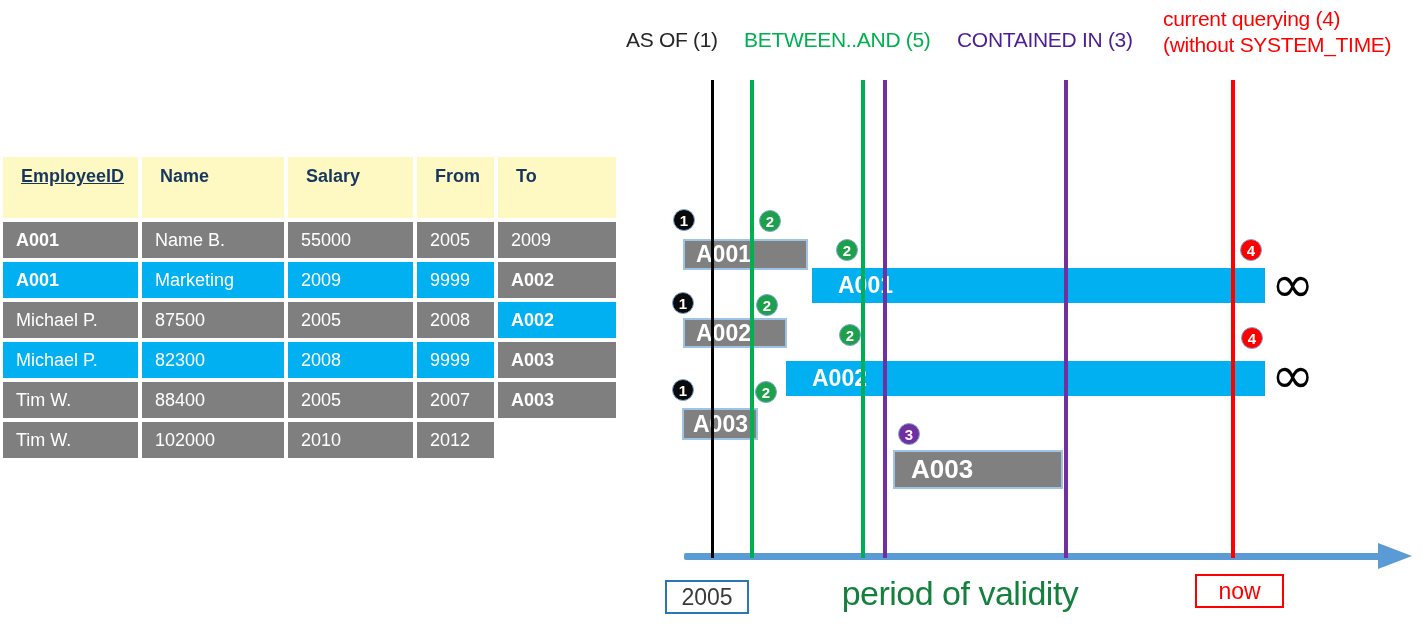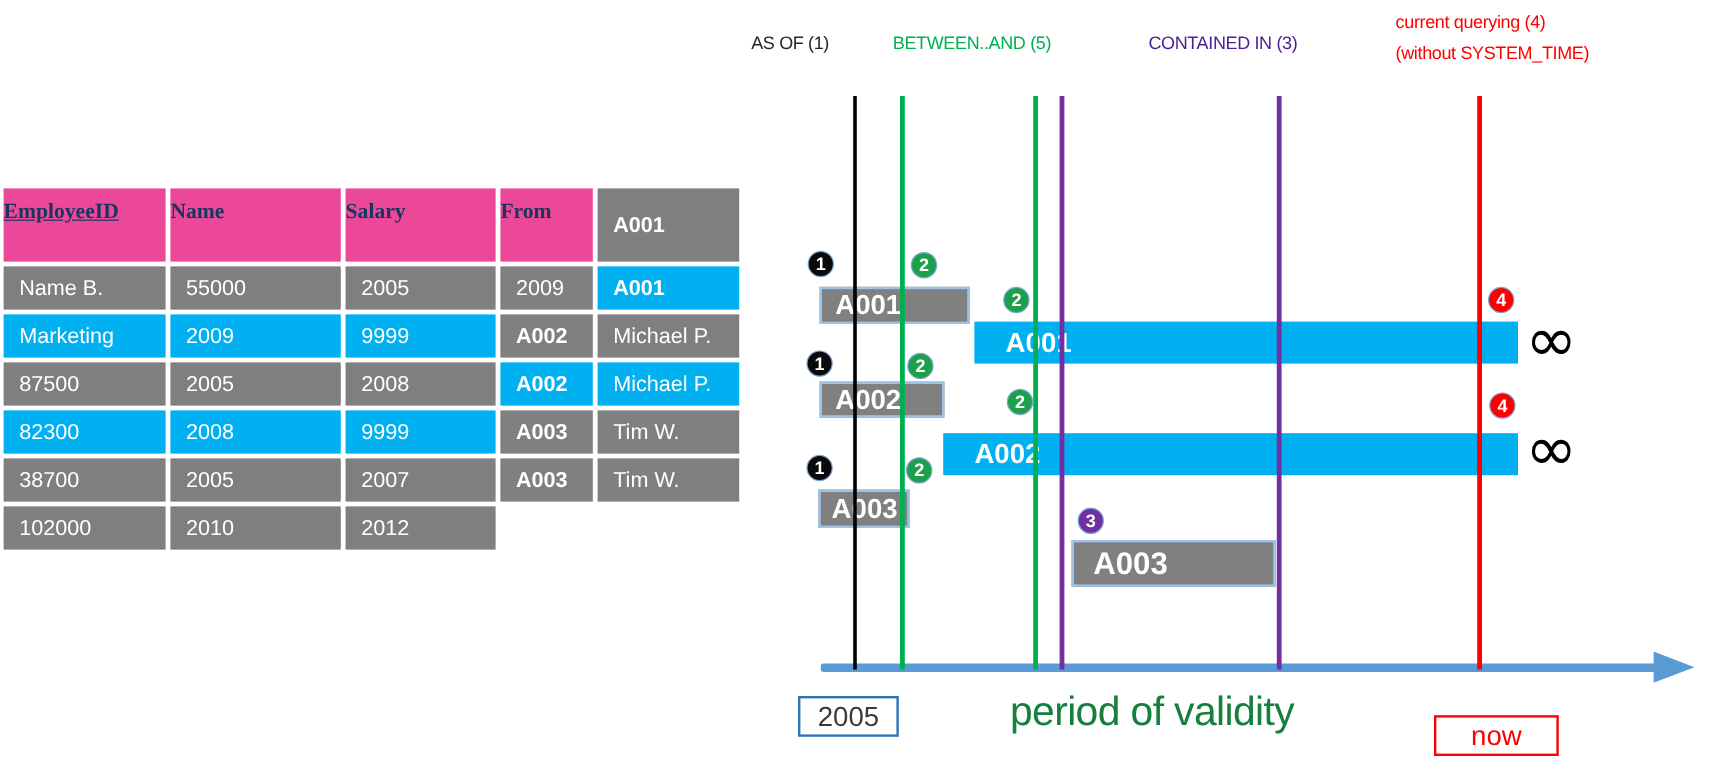"current querying (4)" .legend-item { font-size: 15px -> 21px }
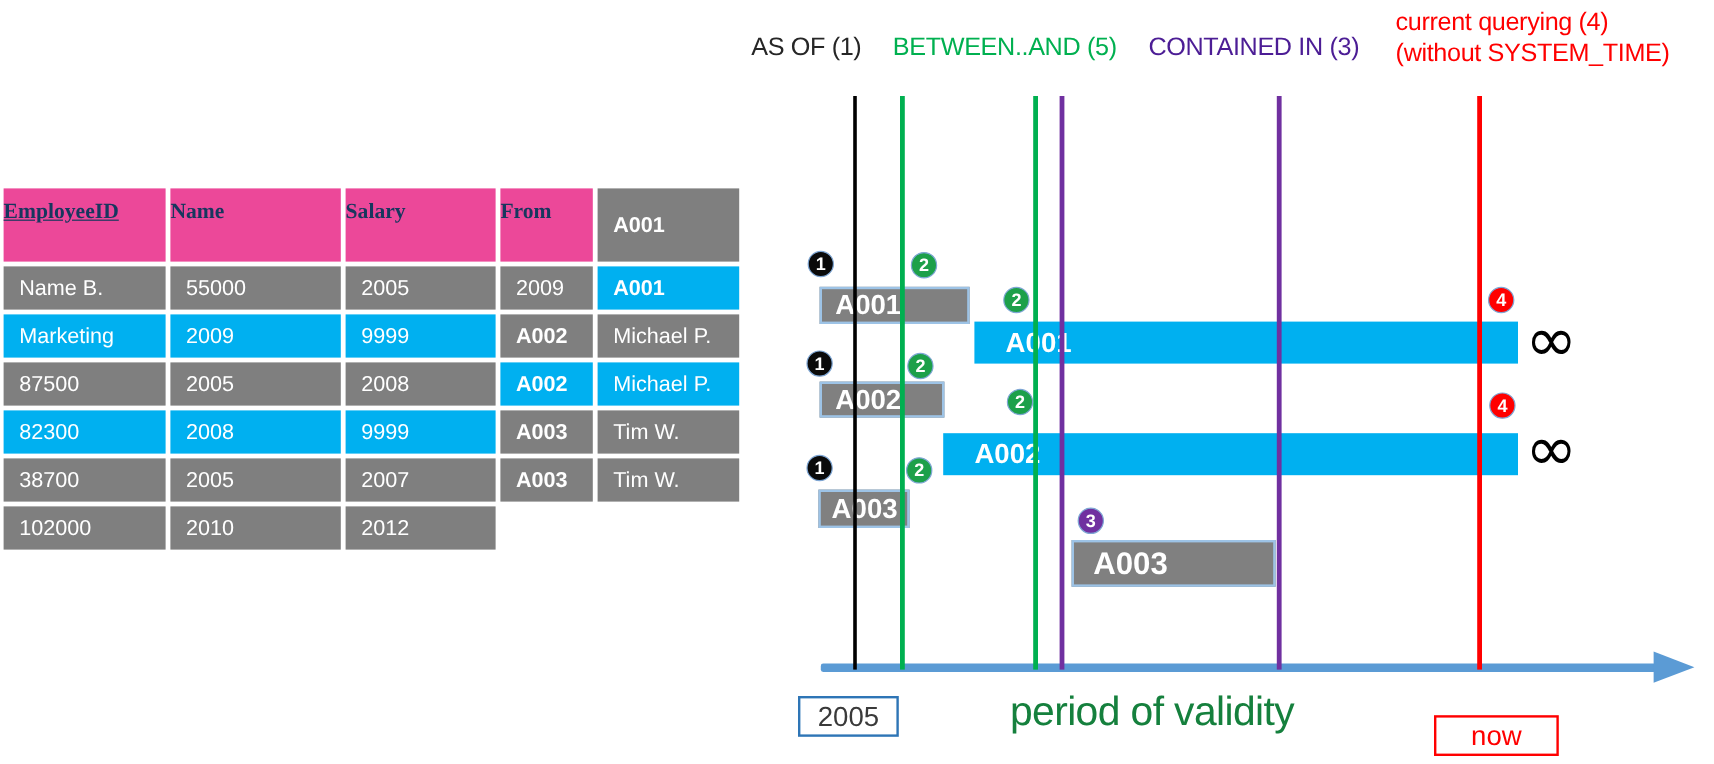"EmployeeID" .th { background: #ec4899 -> #fef9c3; font-family: Liberation Serif, serif -> none; padding: 9px 0 0 0 -> 9px 0 0 18px }
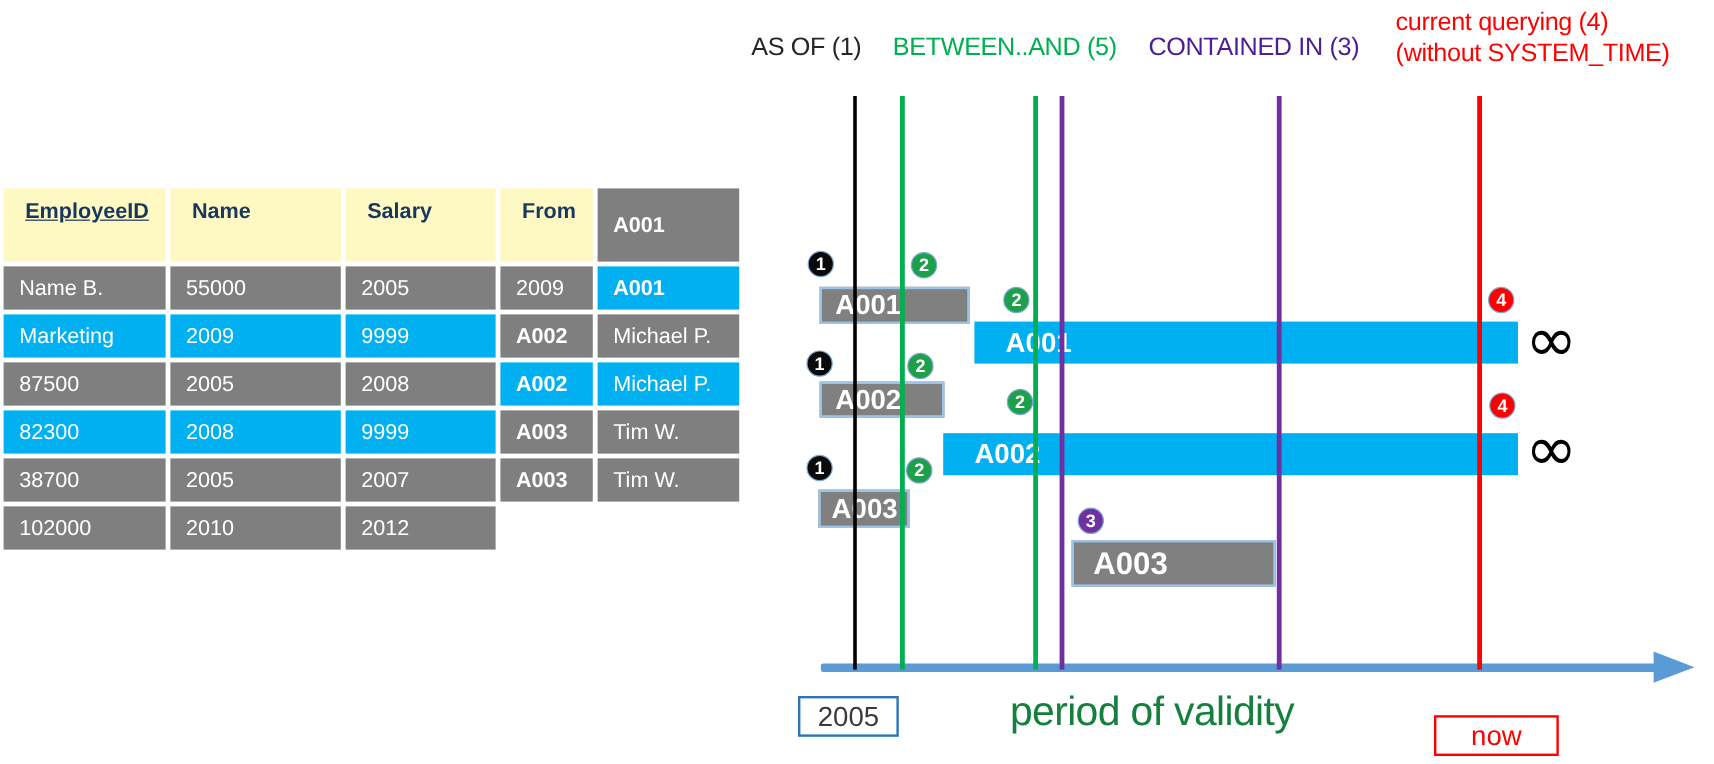"To" div.th { html: none -> <div><span>To</span></div> }
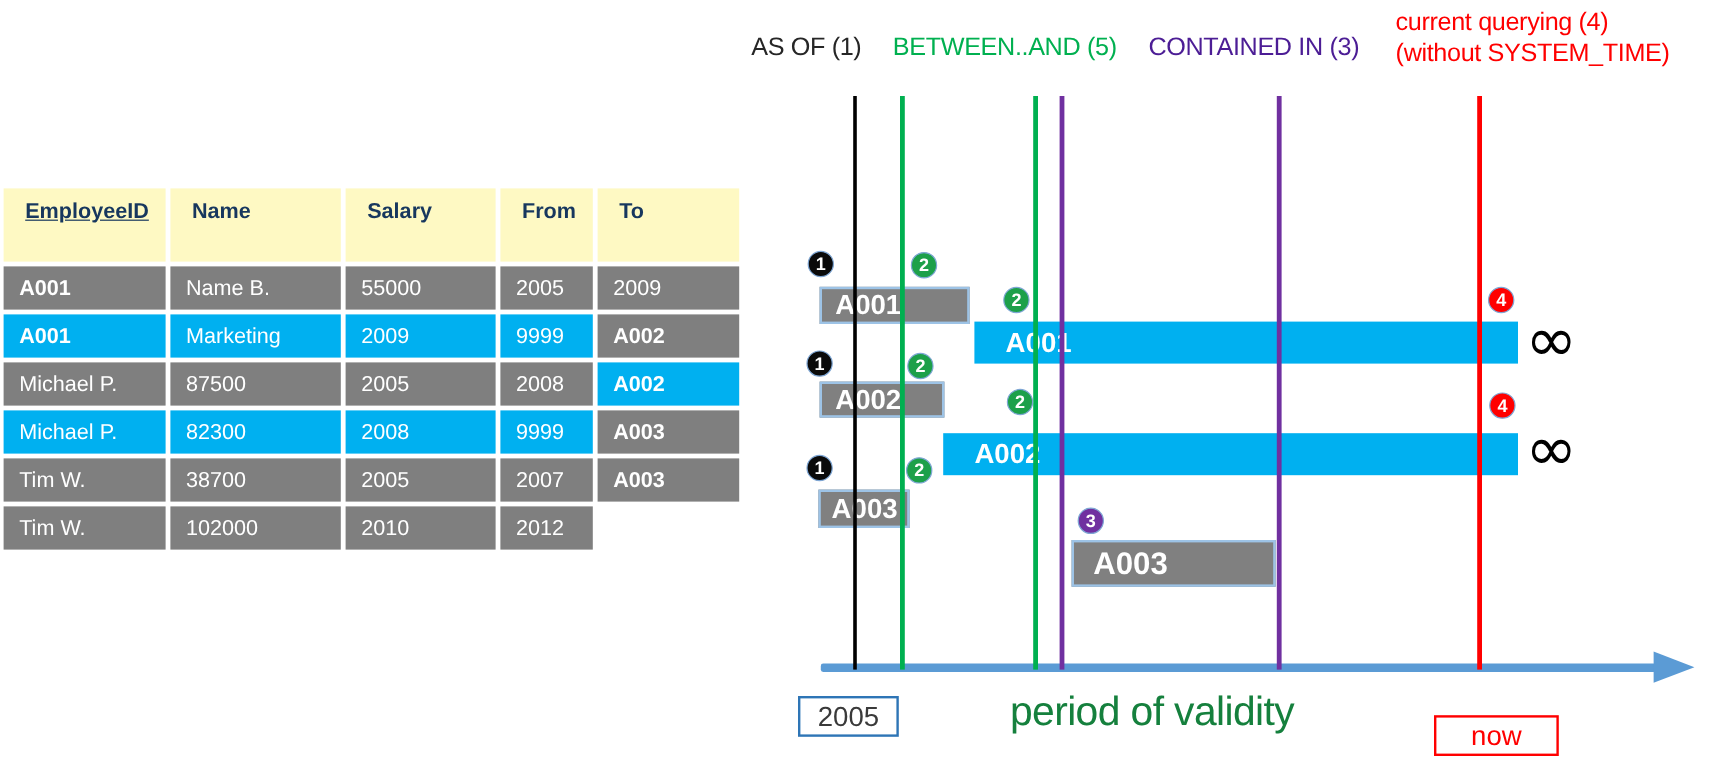"38700" div.td { text: 38700 -> 88400 }
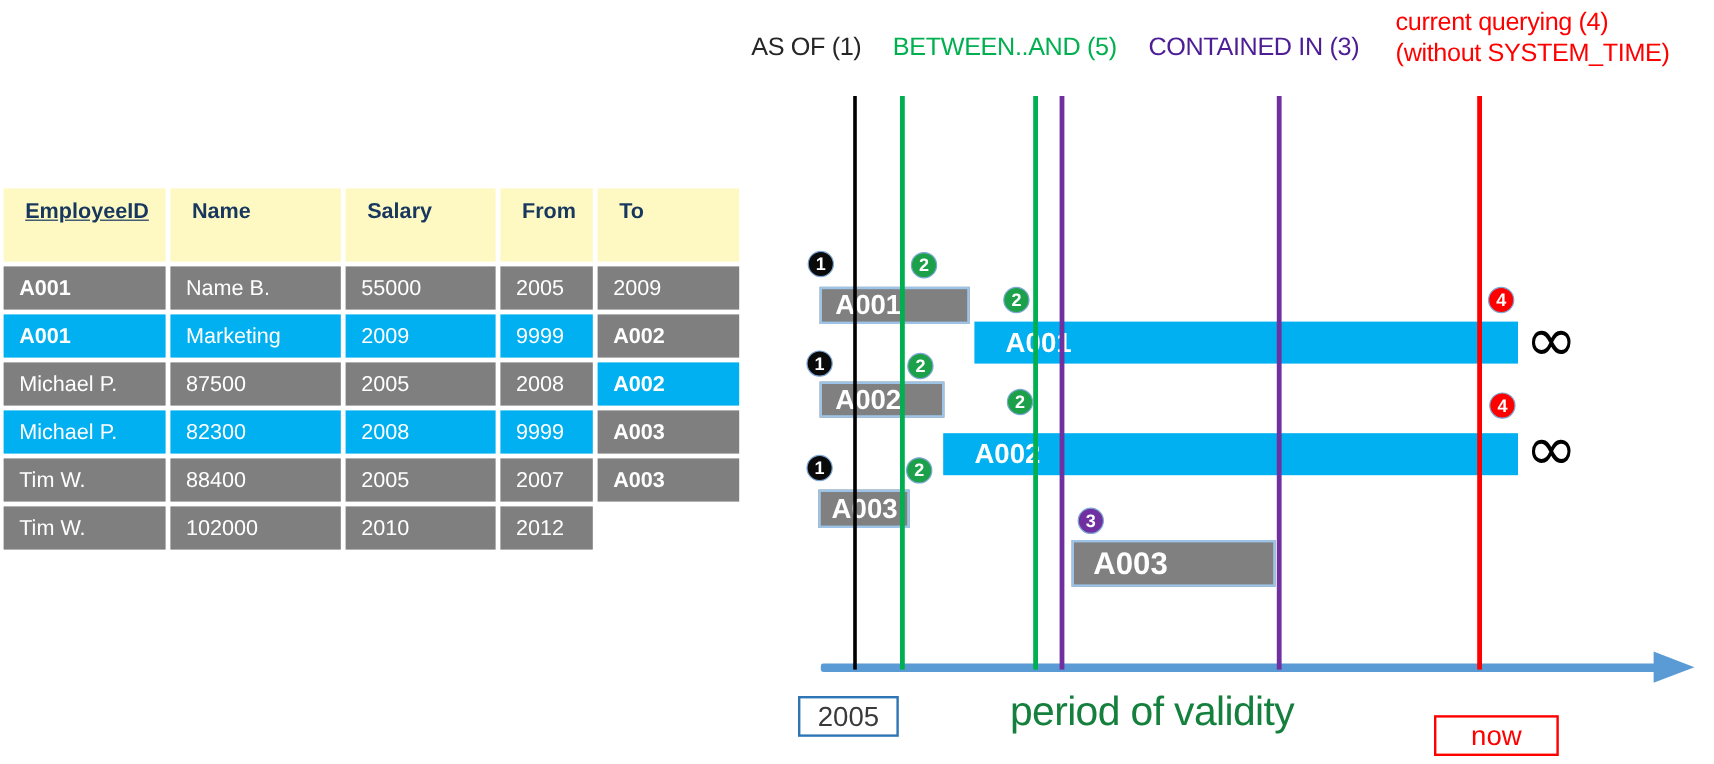"now" .now-box { top: 596px -> 574px; width: 104px -> 89px }
